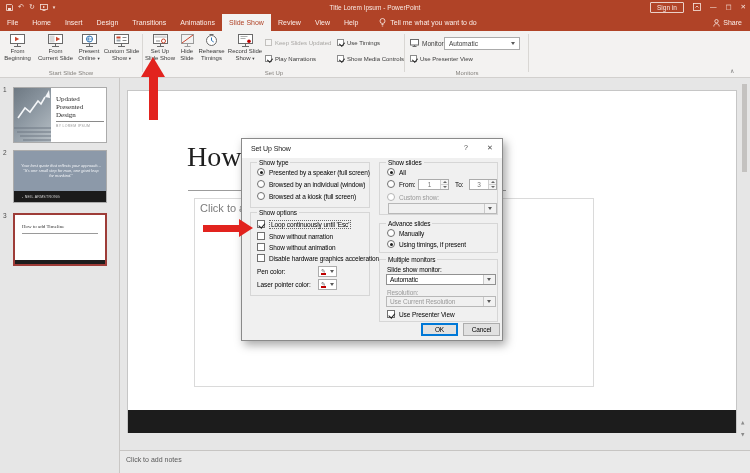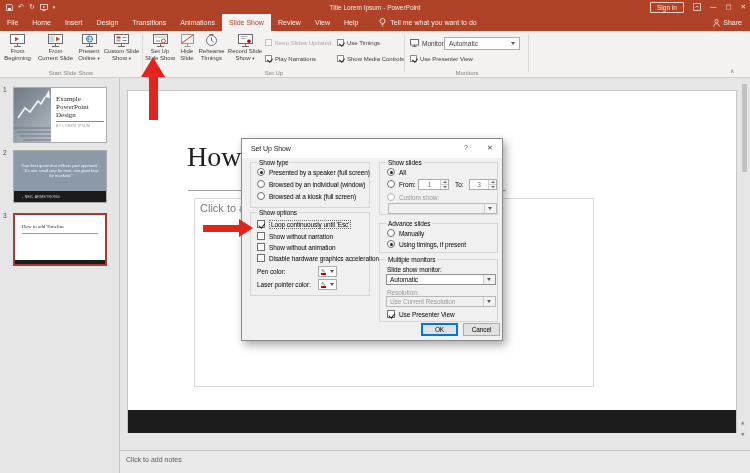"Example" div { text: Example -> Updated }
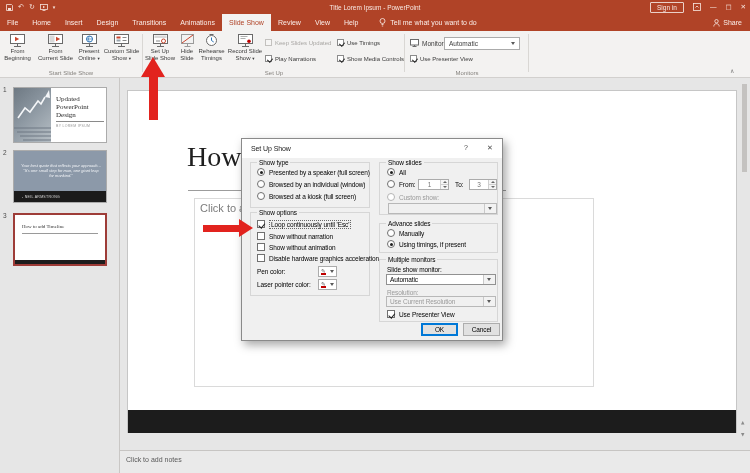"PowerPoint" div { text: PowerPoint -> Presented }
